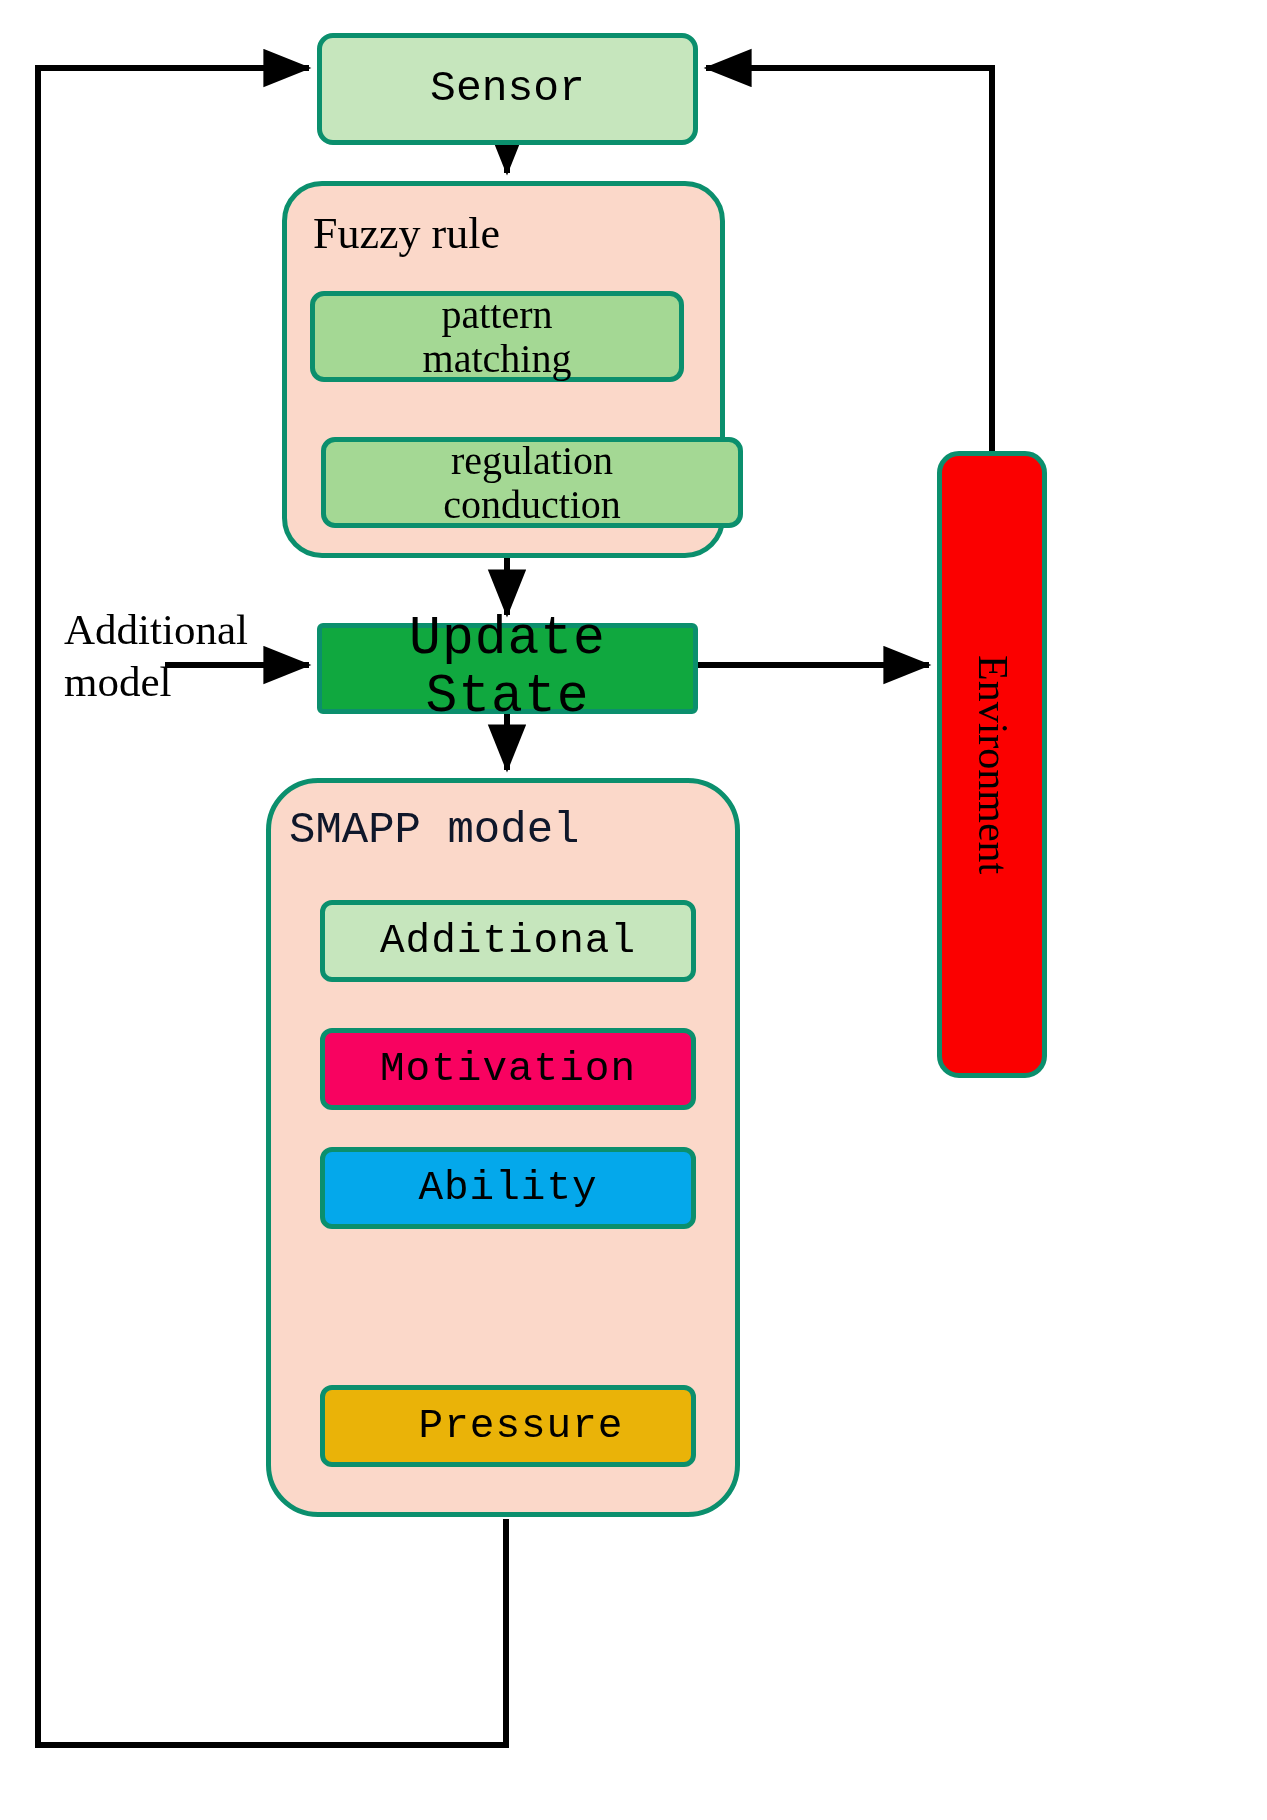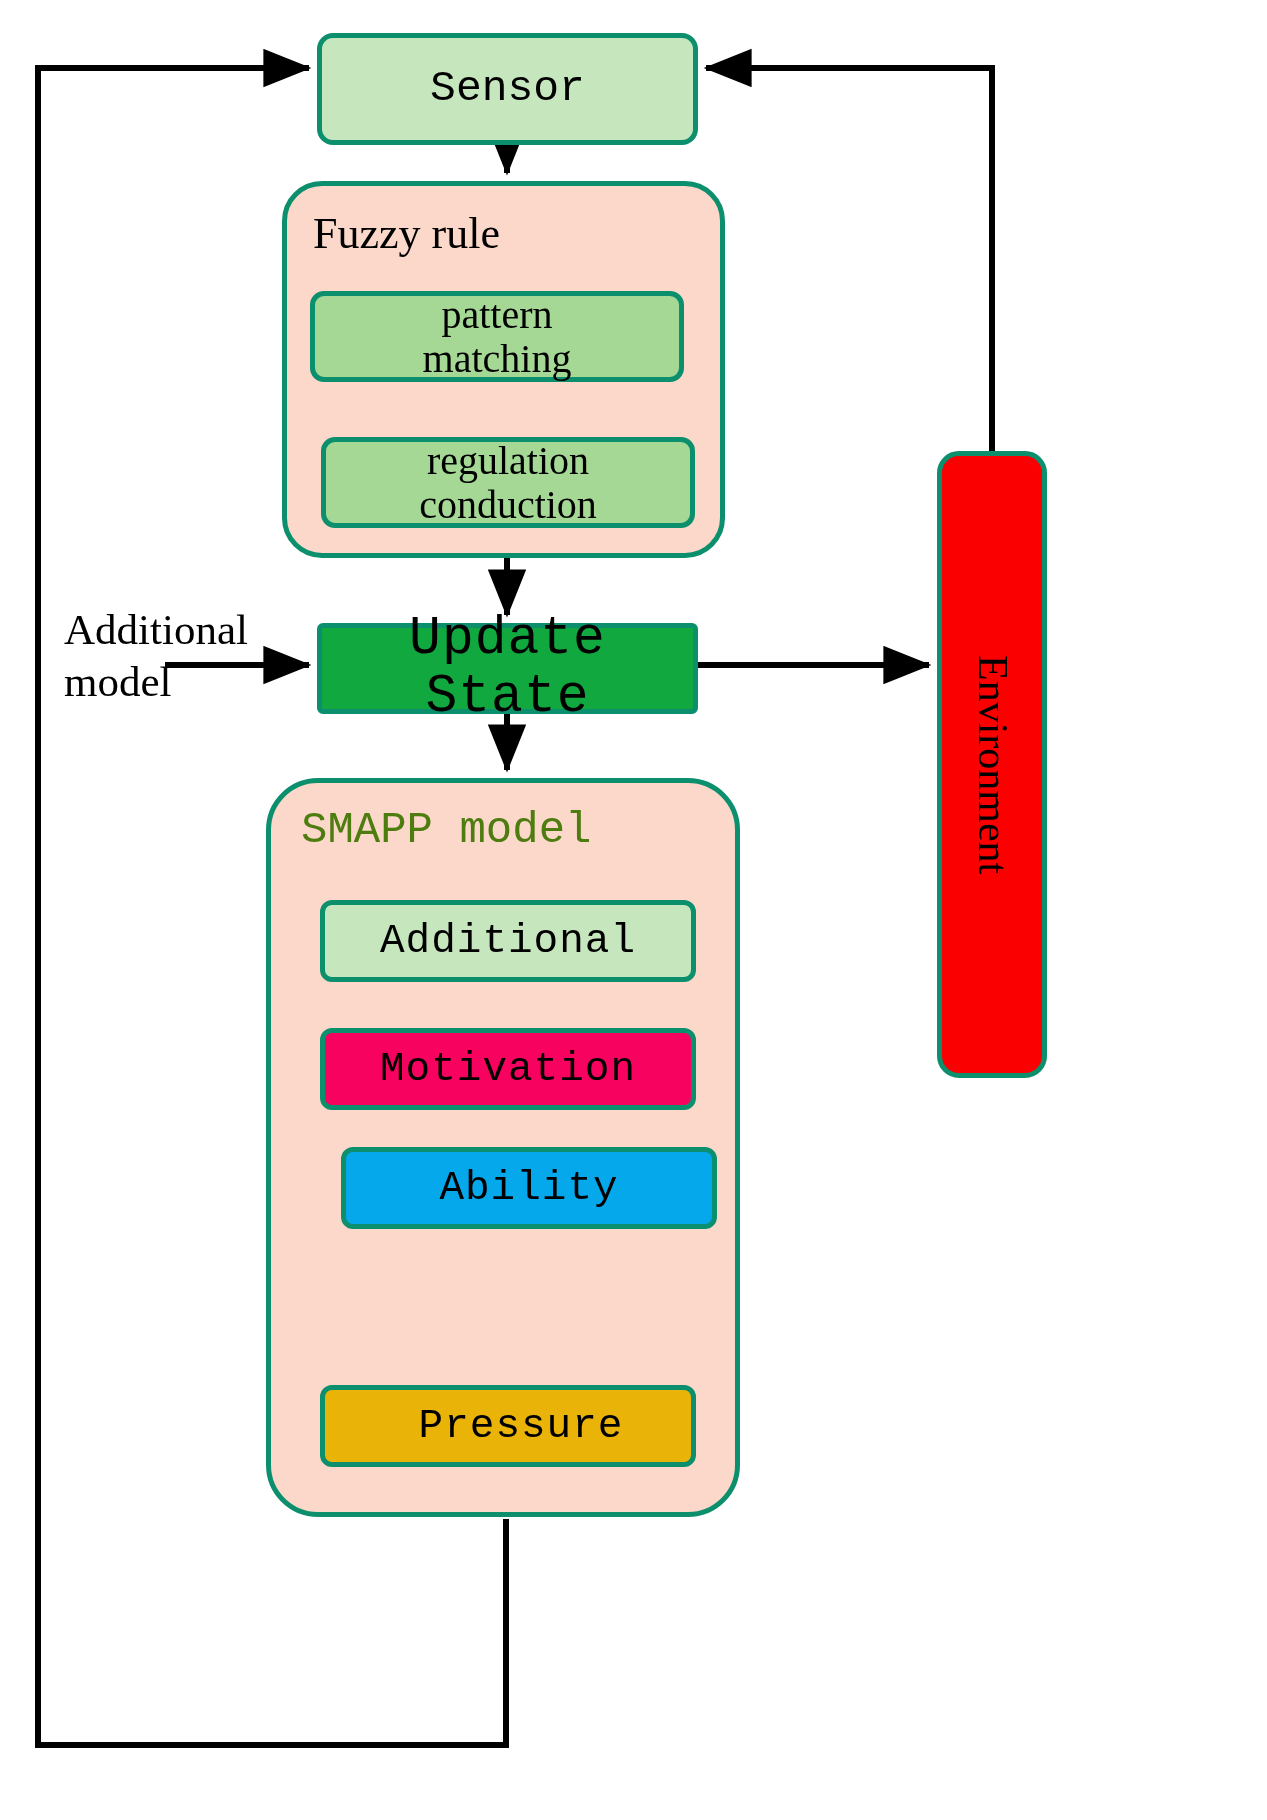"regulation" #regulation-conduction-box { width: 374px -> 422px }
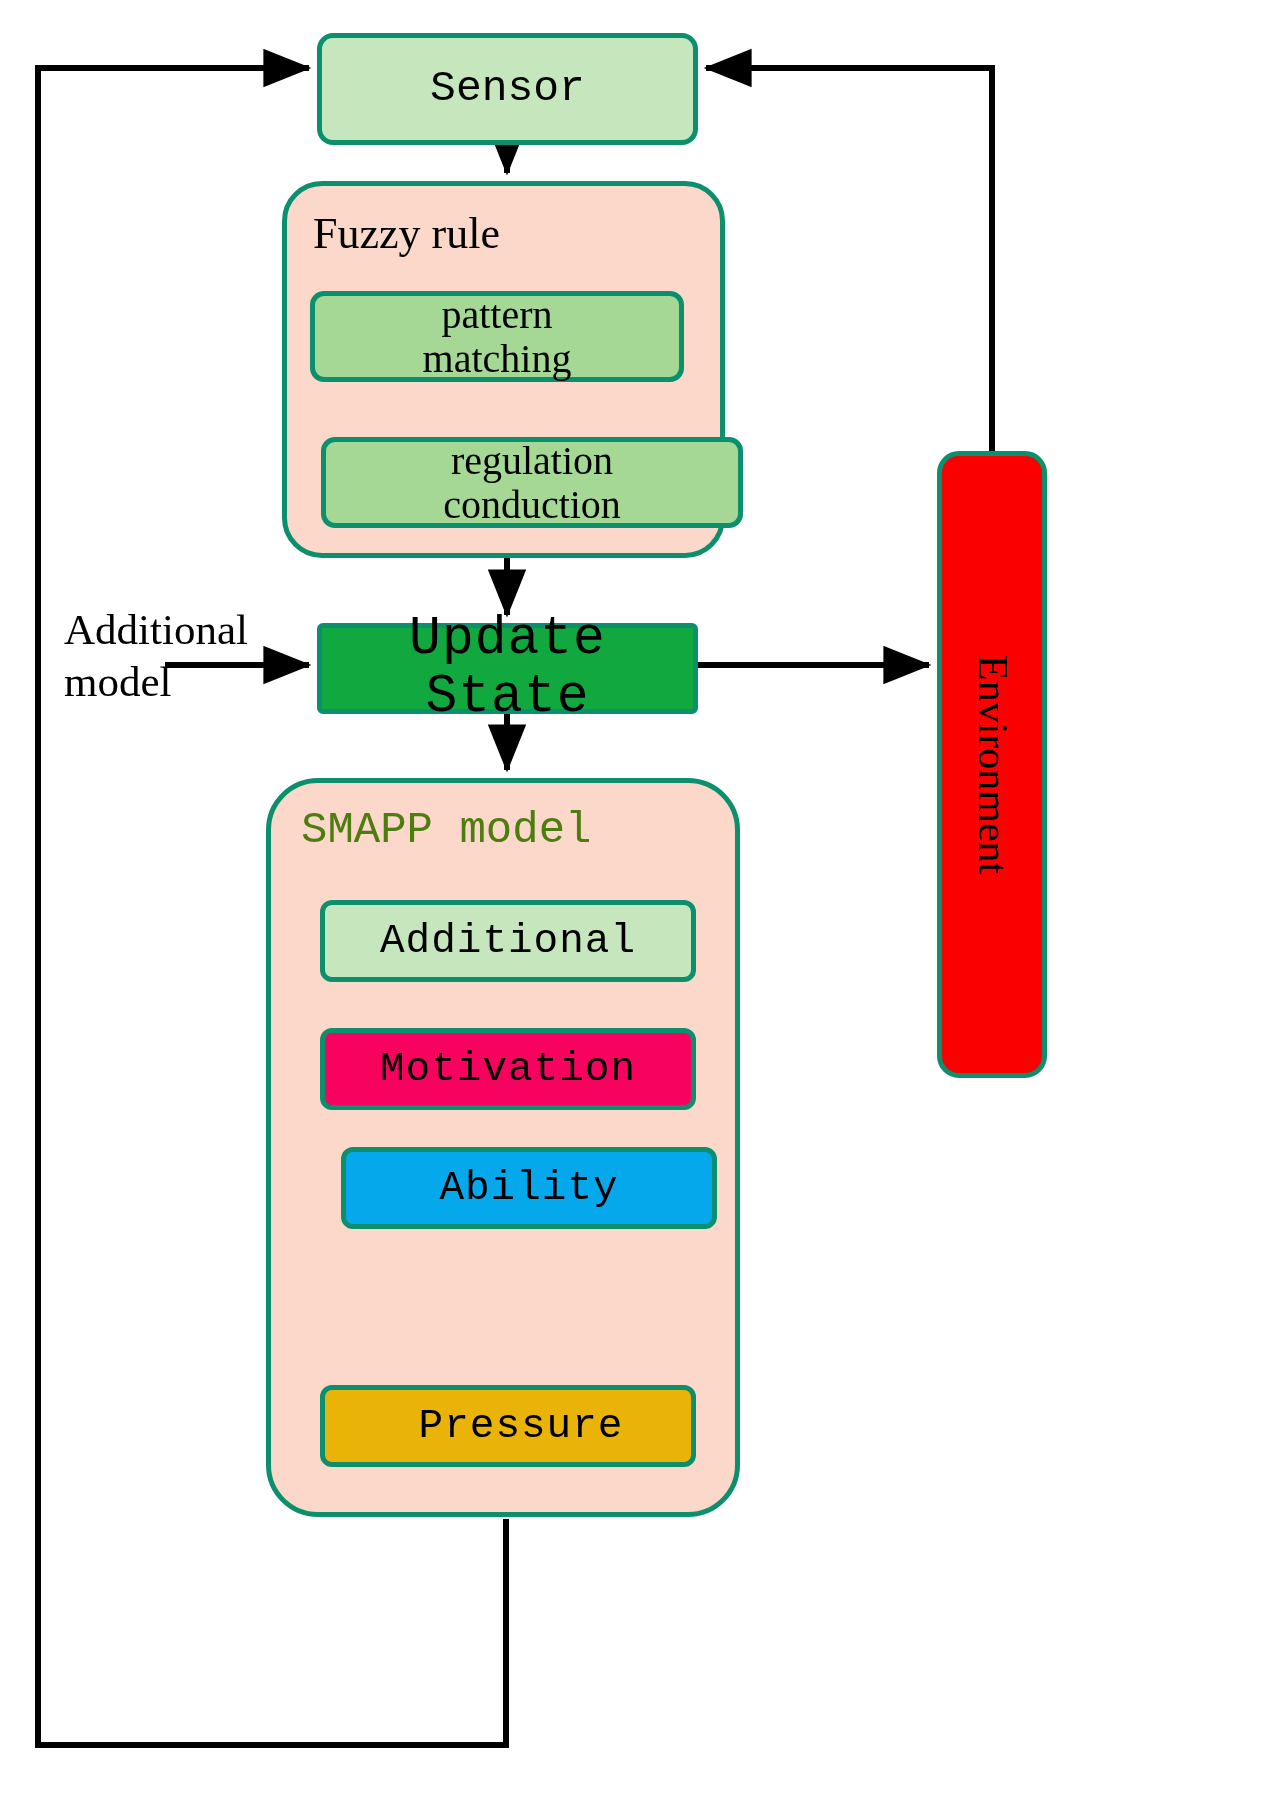"SMAPP model" #smapp-model-title { color: #4d7c0f -> #0f172a; left: 30px -> 18px }
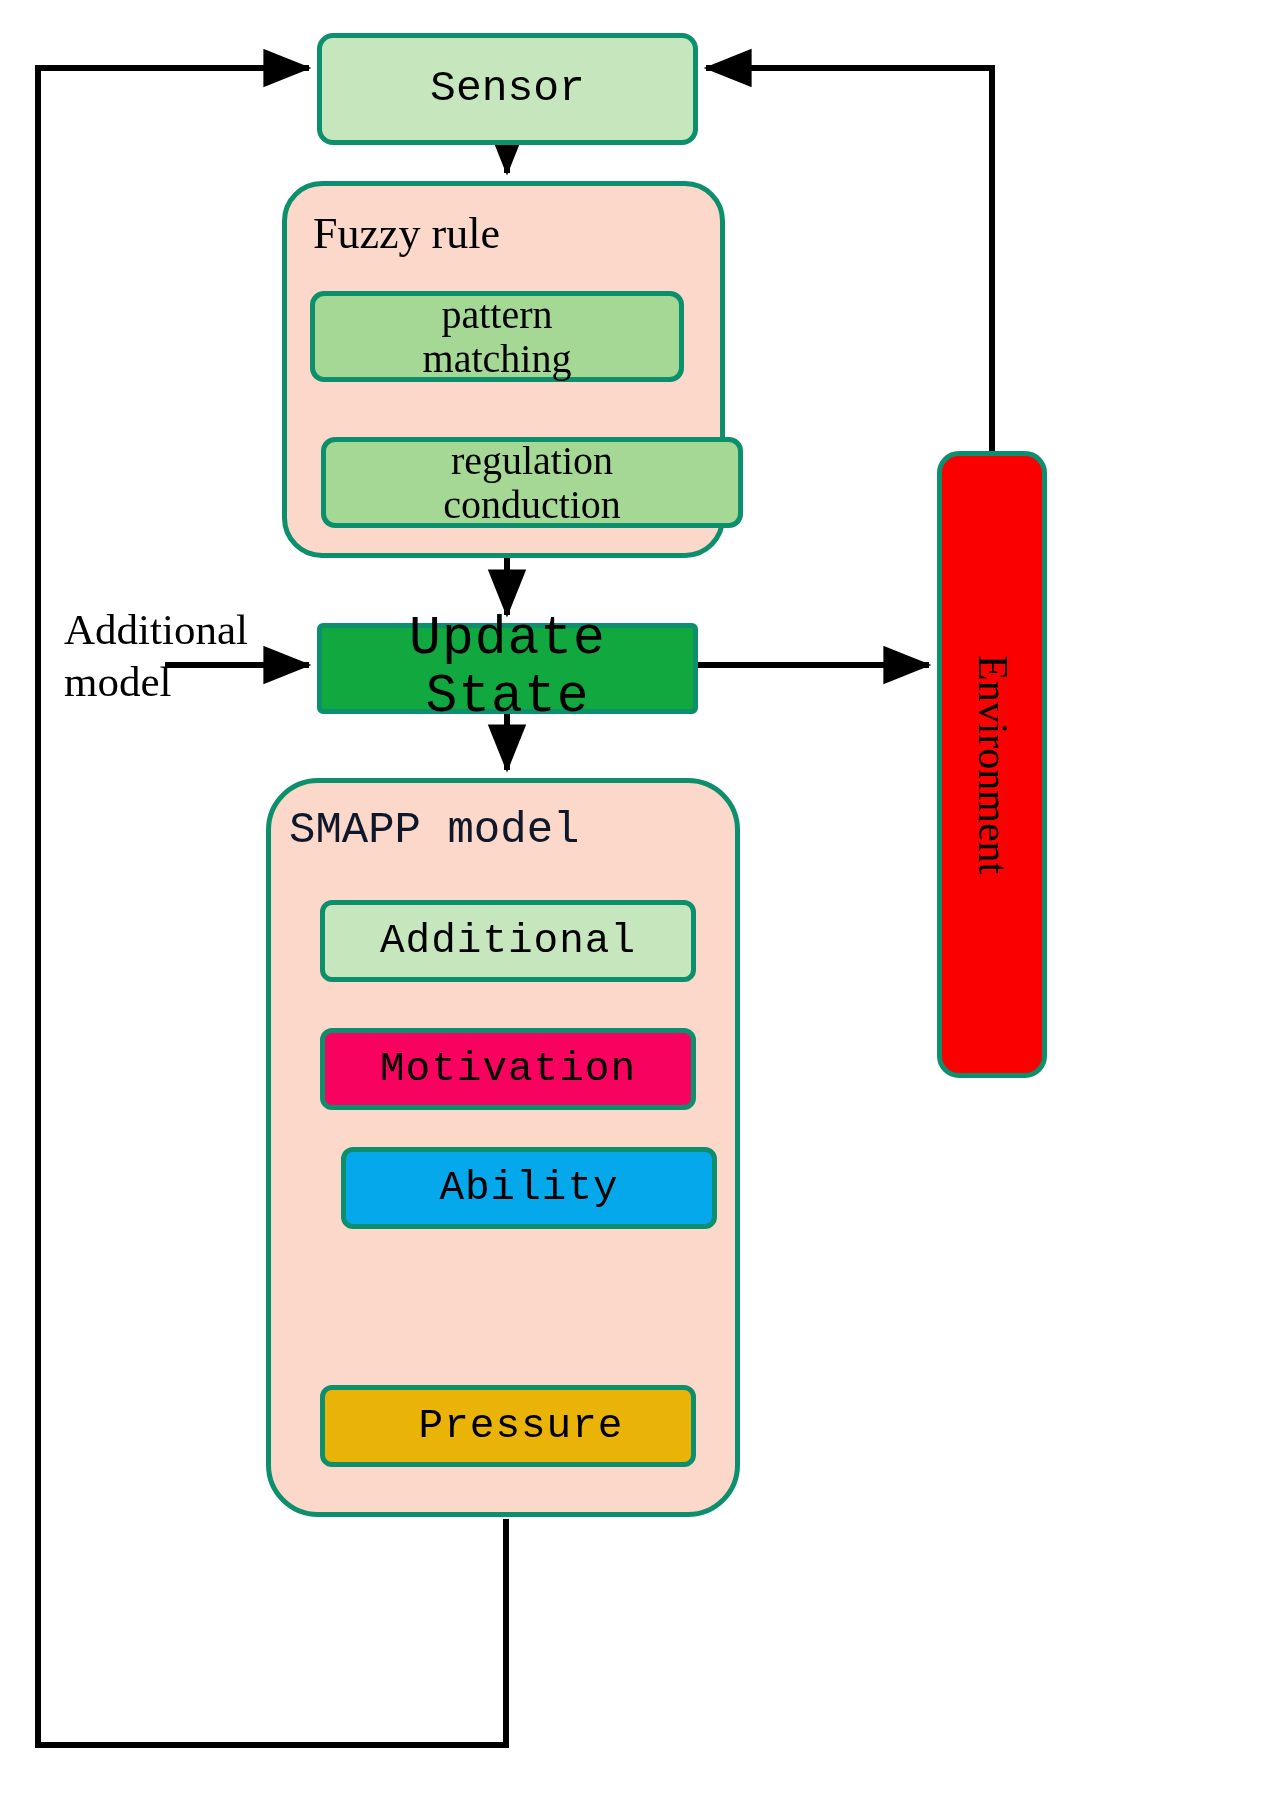"Ability" #ability-box { margin-left: 21px -> none }
